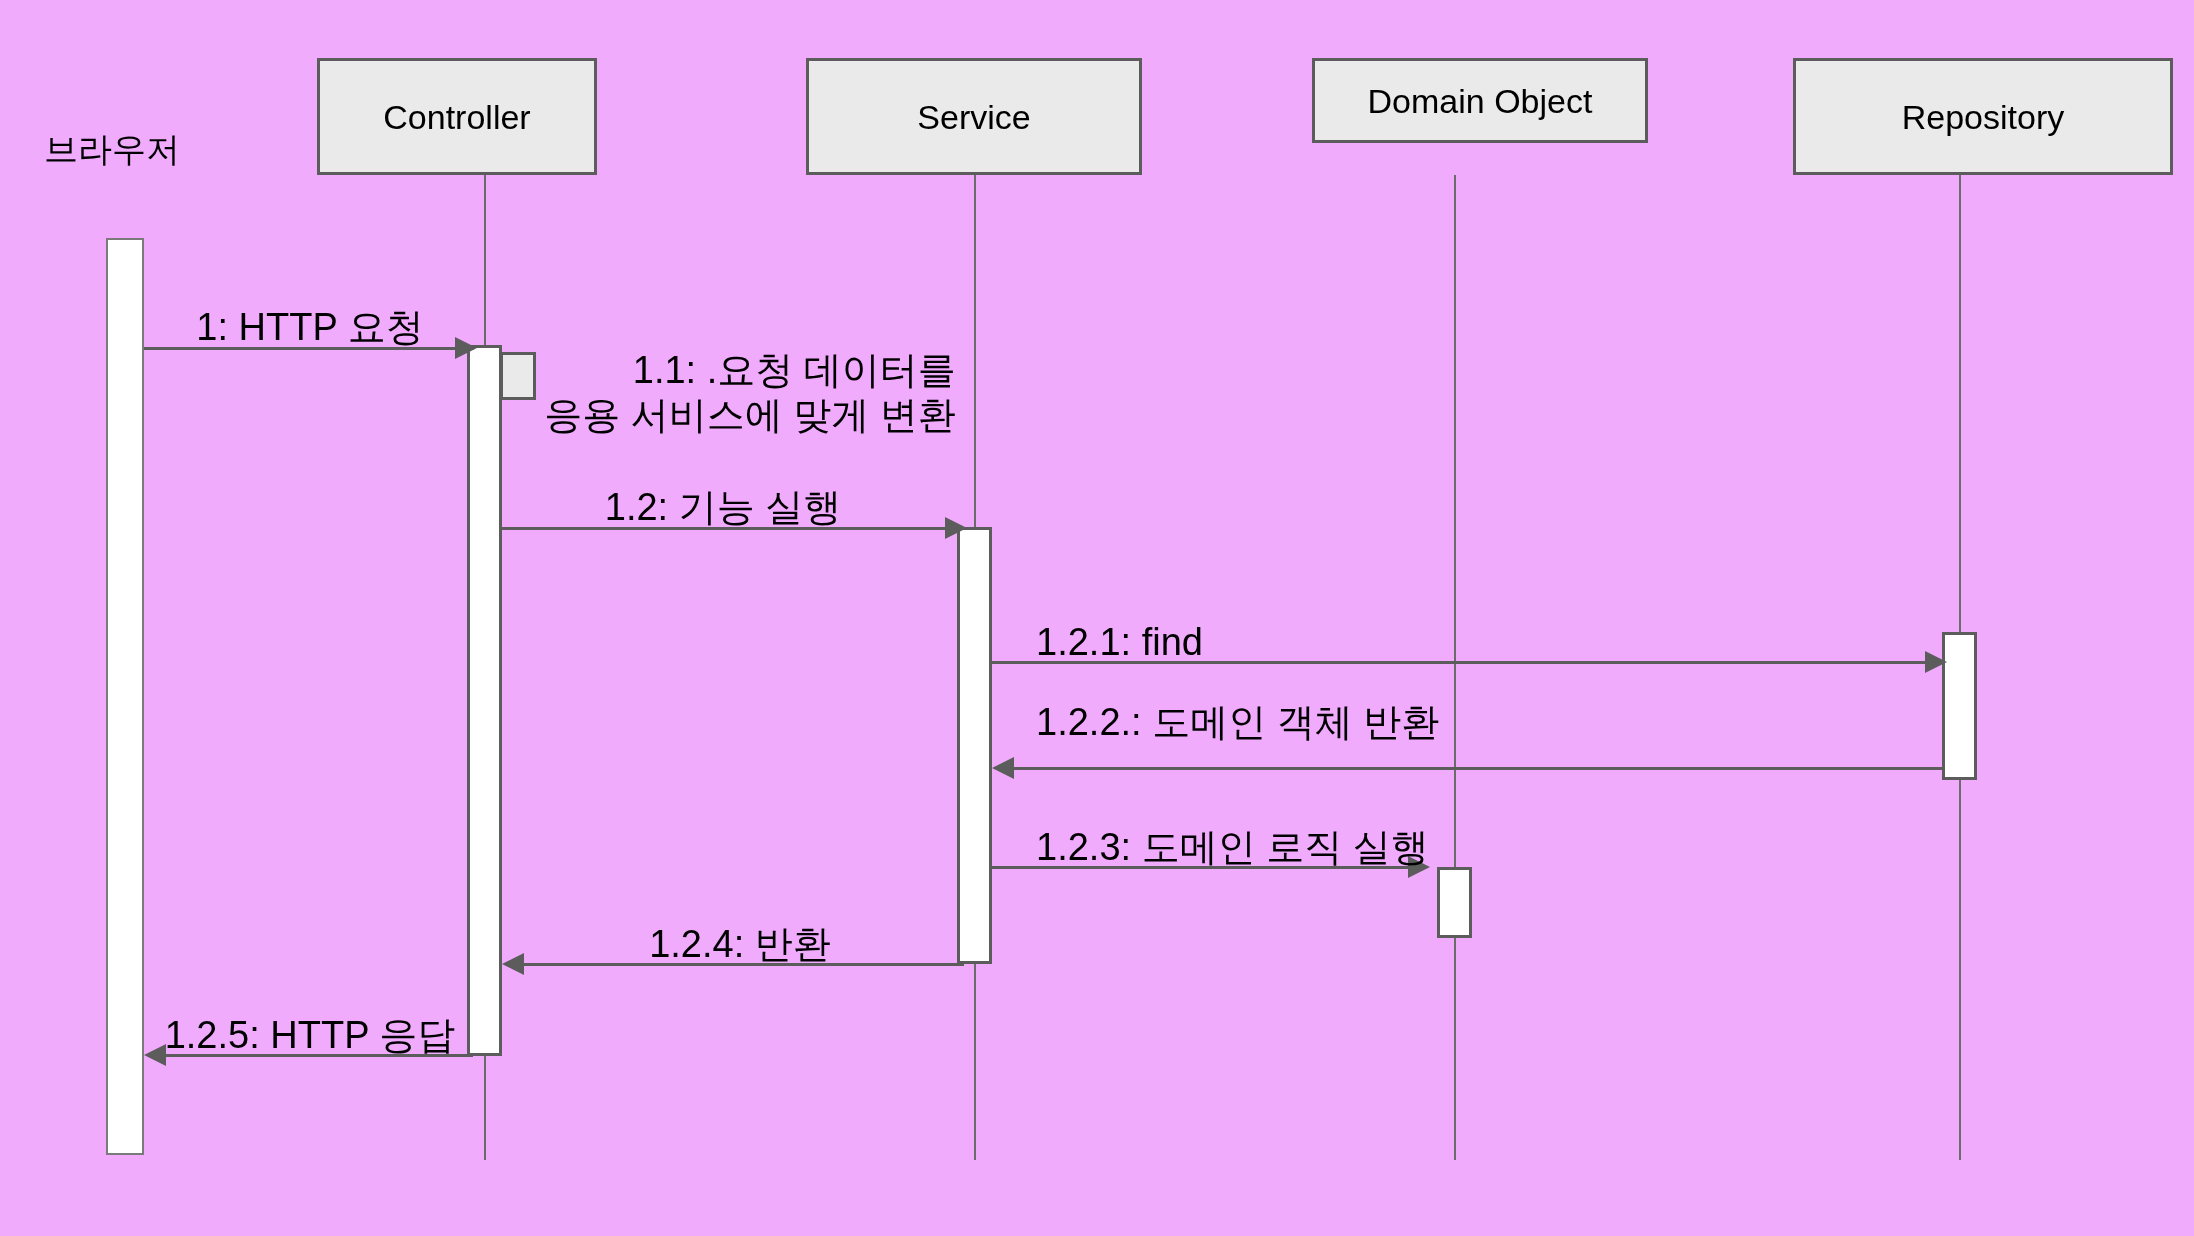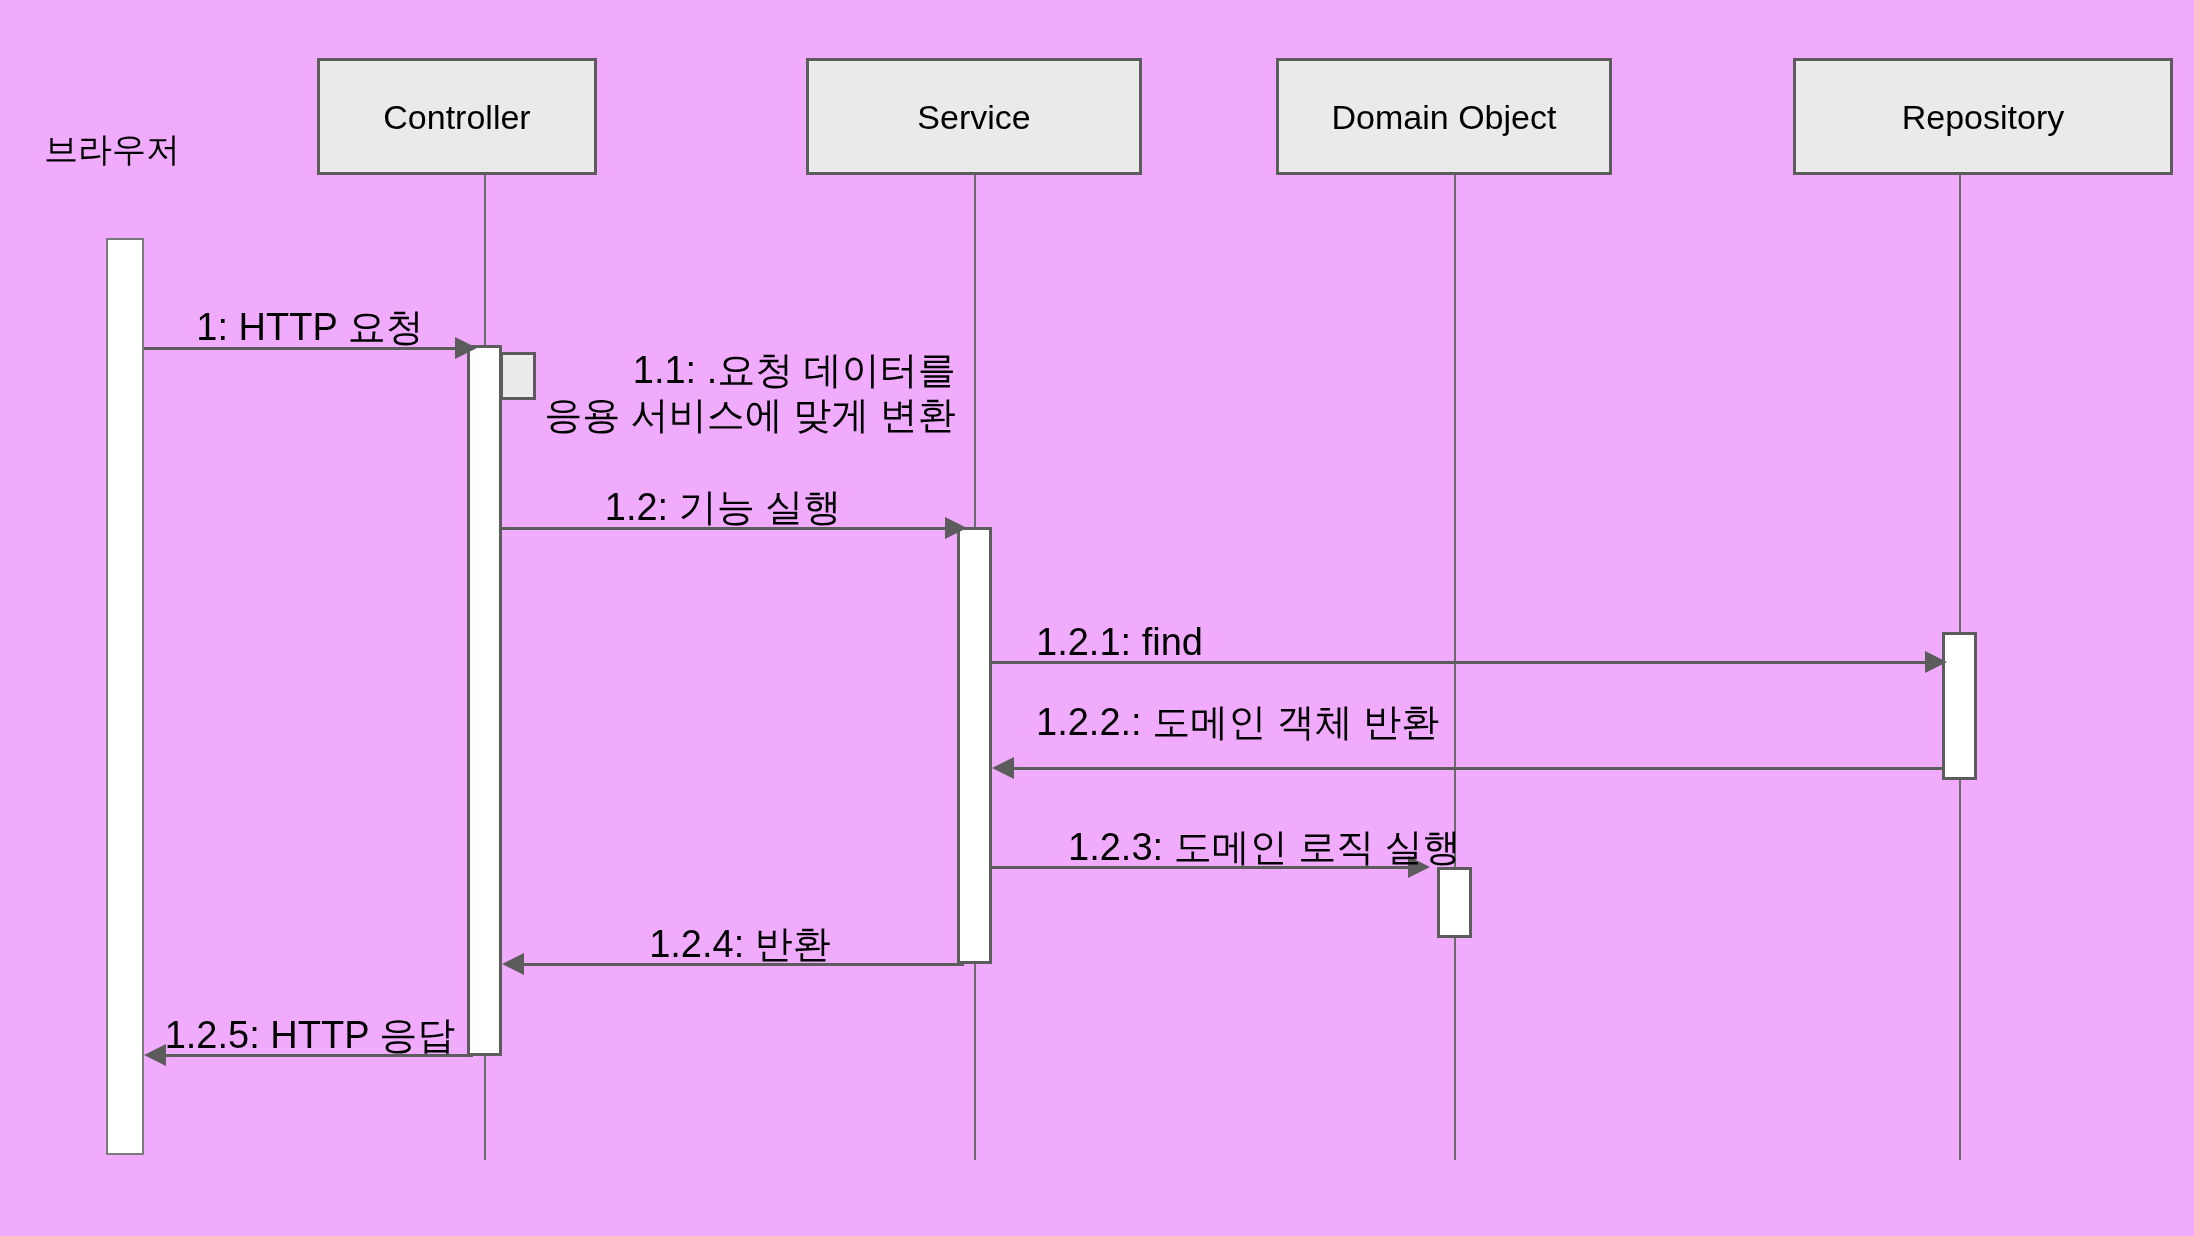"Domain Object" div.participant-box { height: 117px -> 85px; left: 1276px -> 1312px }
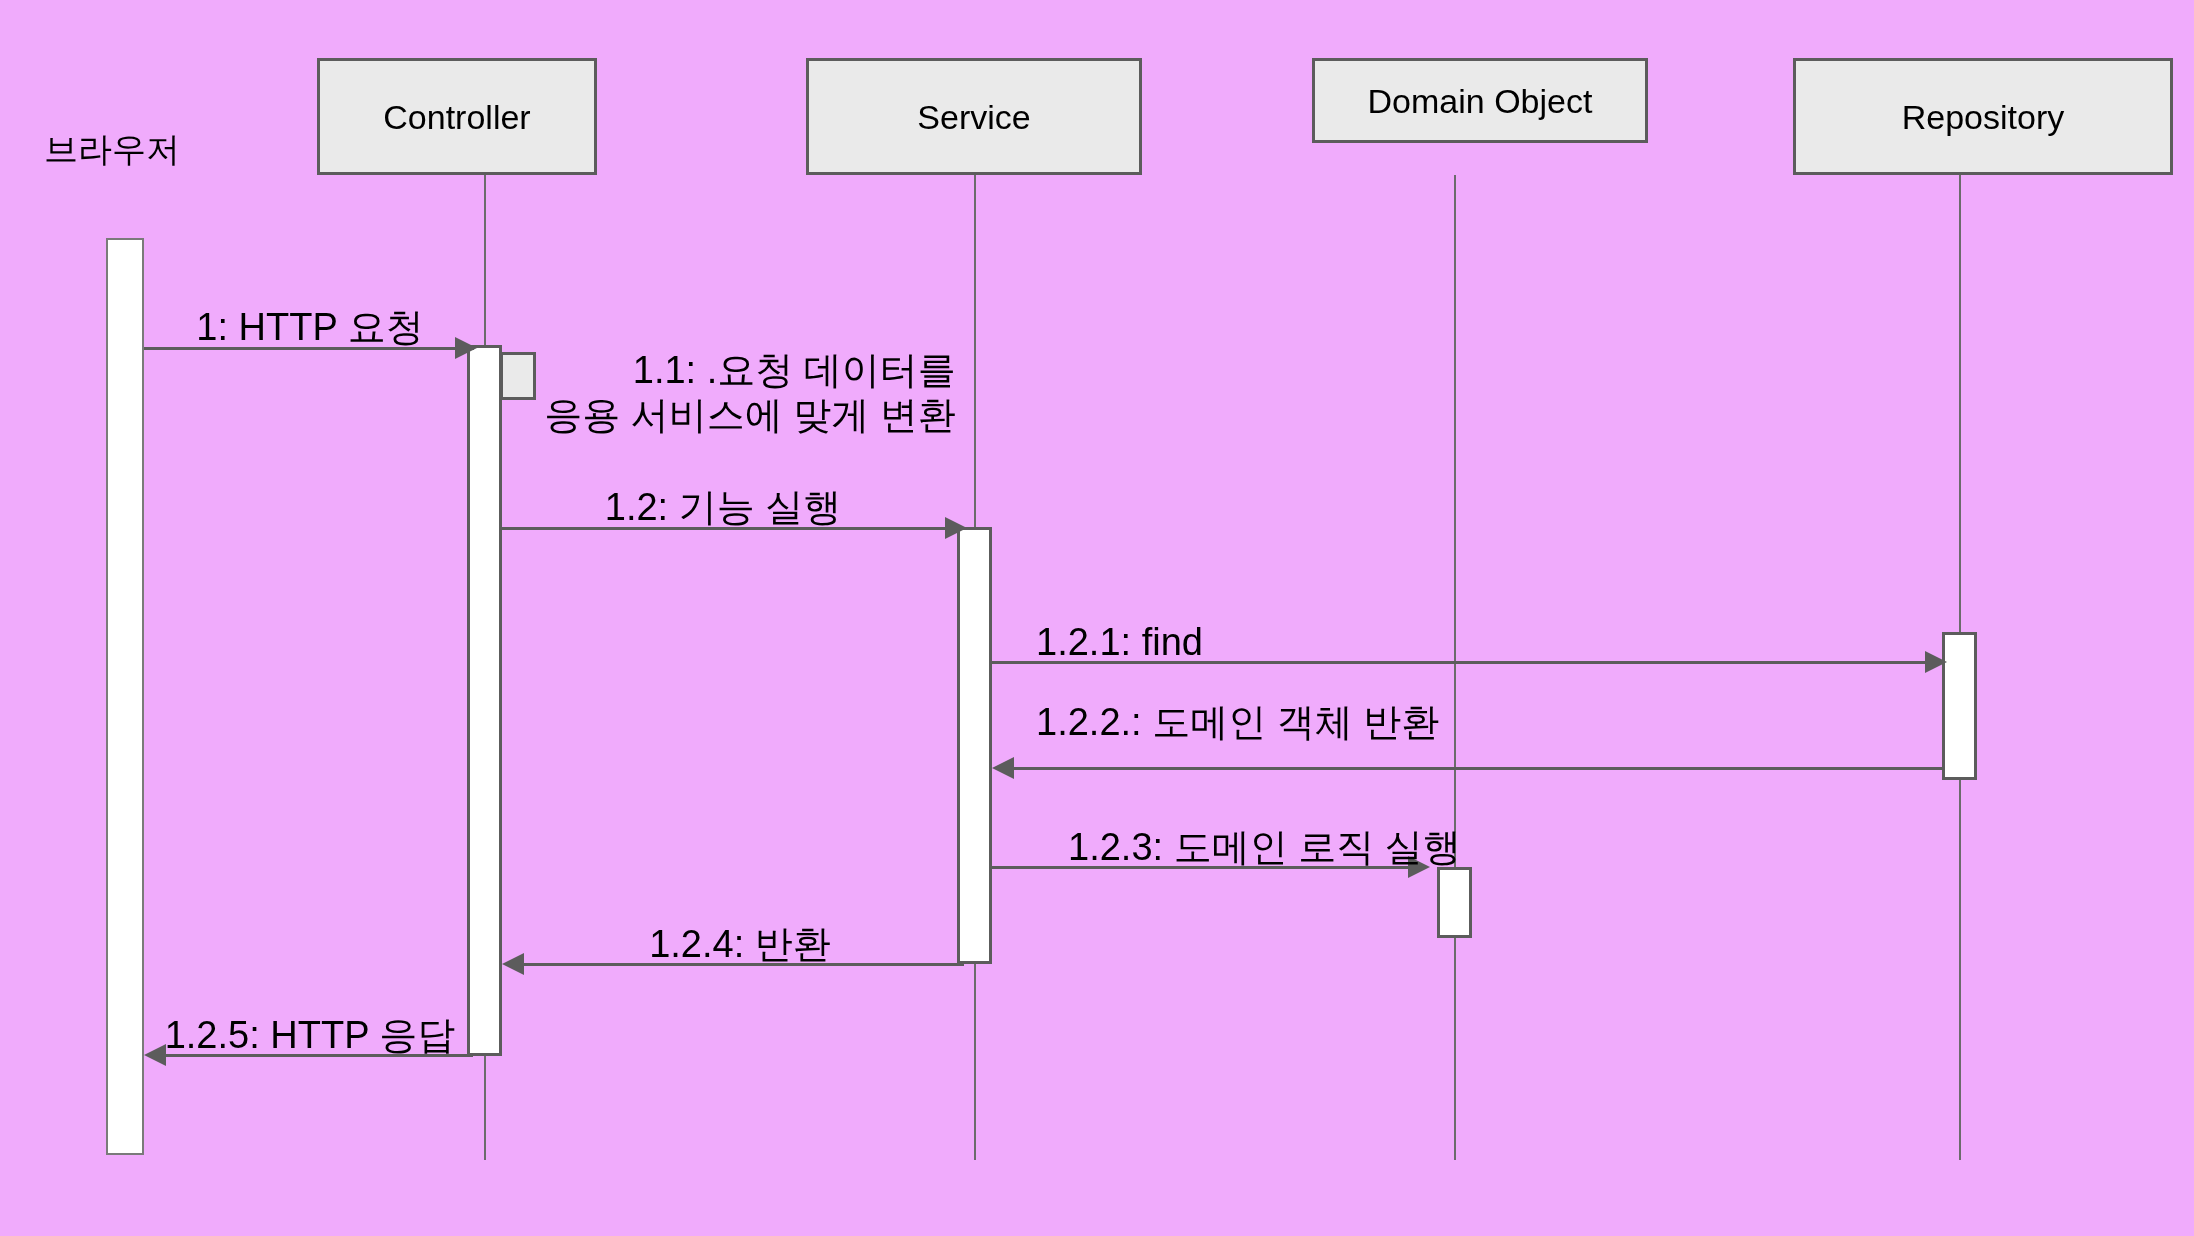"1.2.3: 도메인 로직 실행" div.msg-label { margin-left: 32px -> none }
